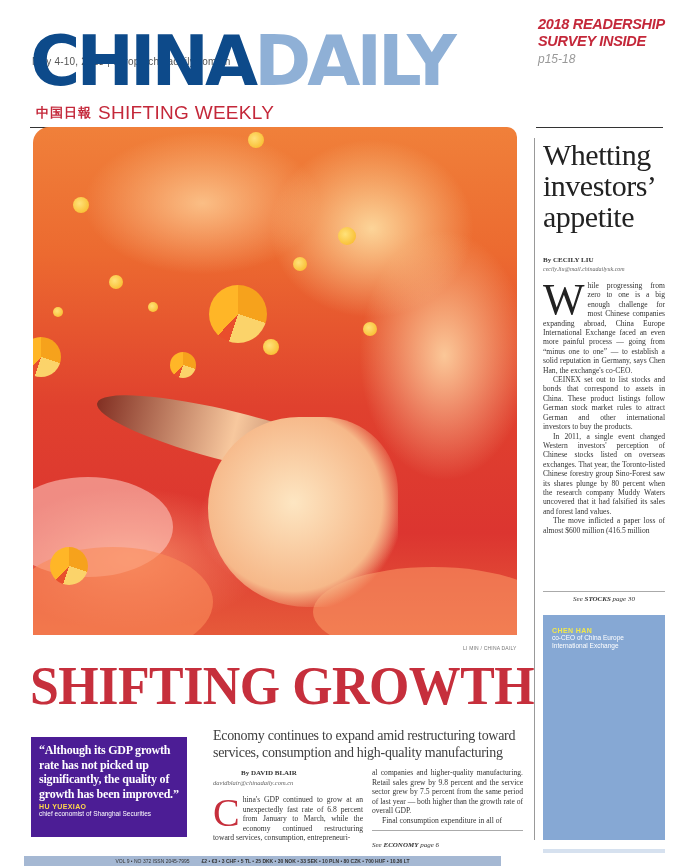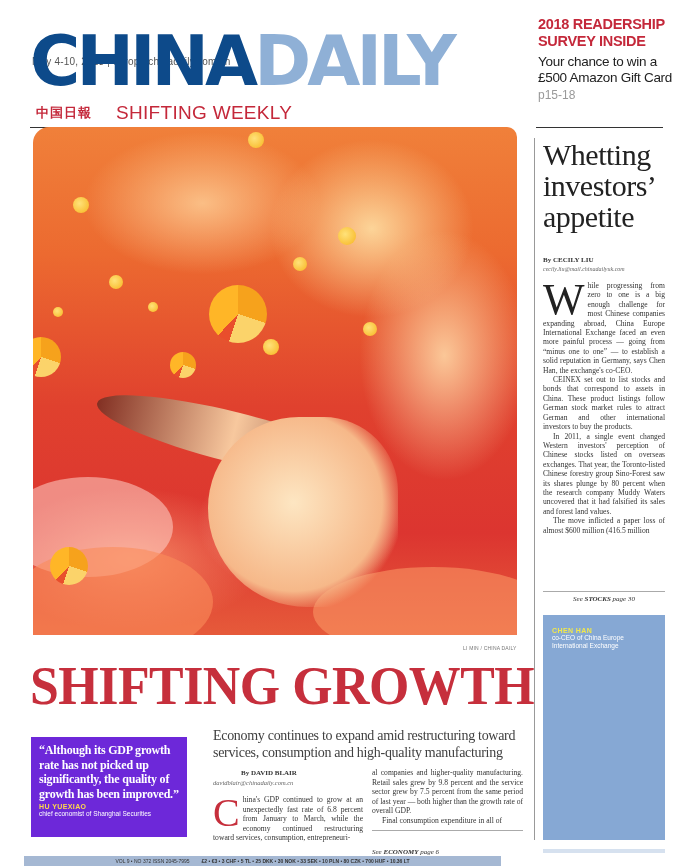"2018 READERSHIP SURVEY INSIDE" .promo { font-style: none -> italic }
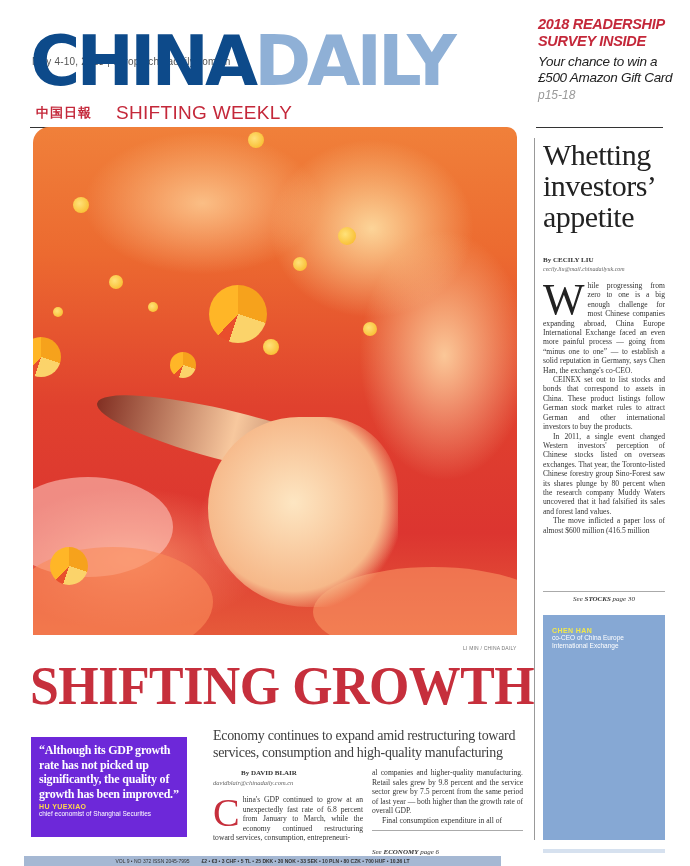"Your chance to win a" div.sub { html: <div>Your chance to win a £500 Amazon Gift Card</div> -> none }
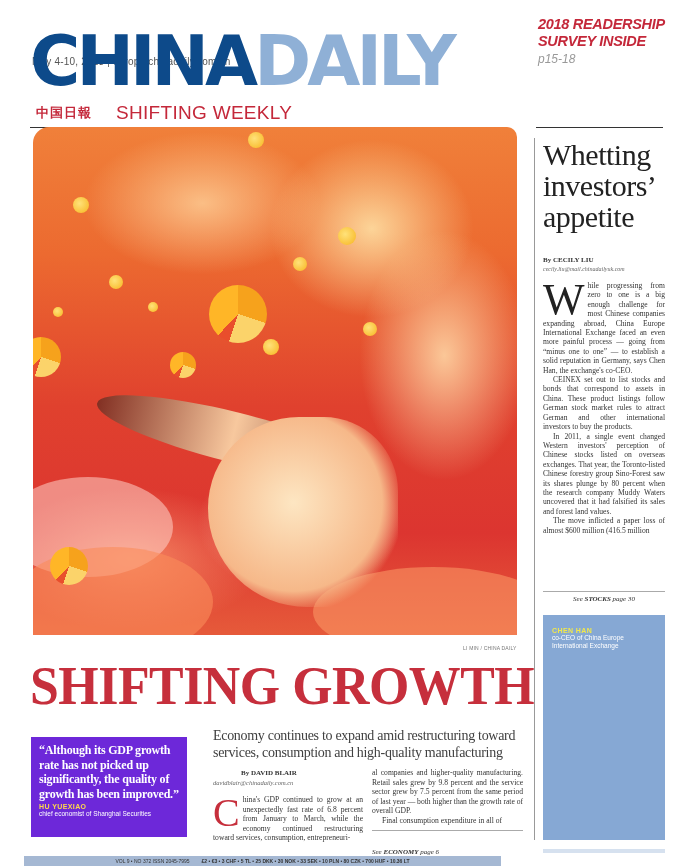"中国日報" .subbrand { gap: 24px -> 6px }
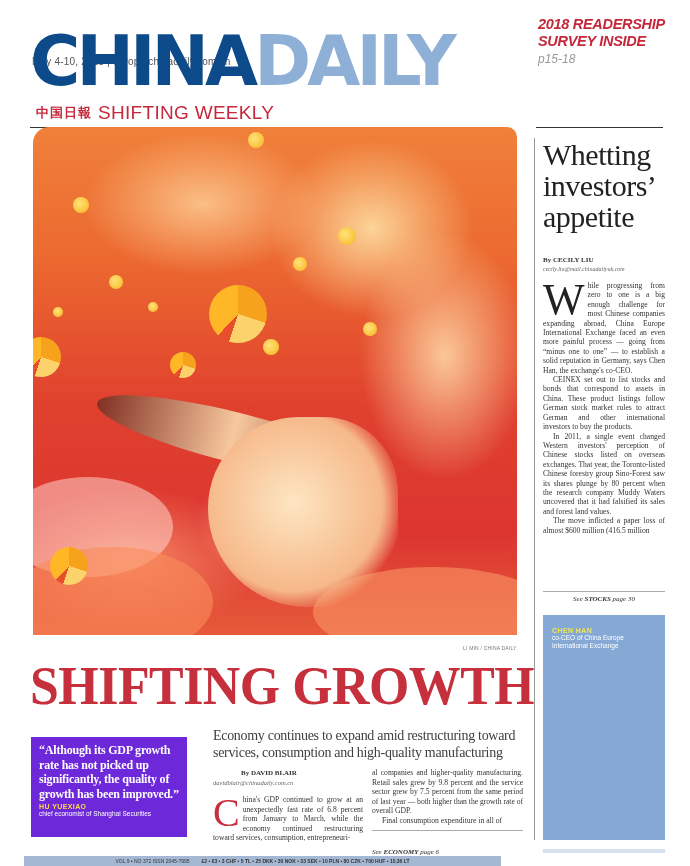"“Although its GDP growth rate" .quote-red { background: #6d28d9 -> #4c1d95 }
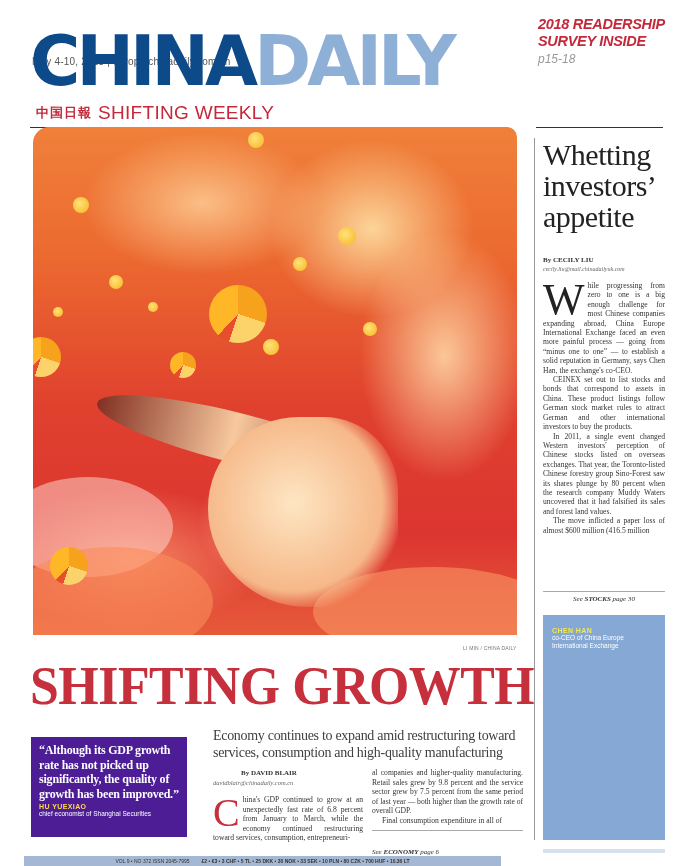"See ECONOMY page 6" .see2 { padding-top: 17px -> 10px }
